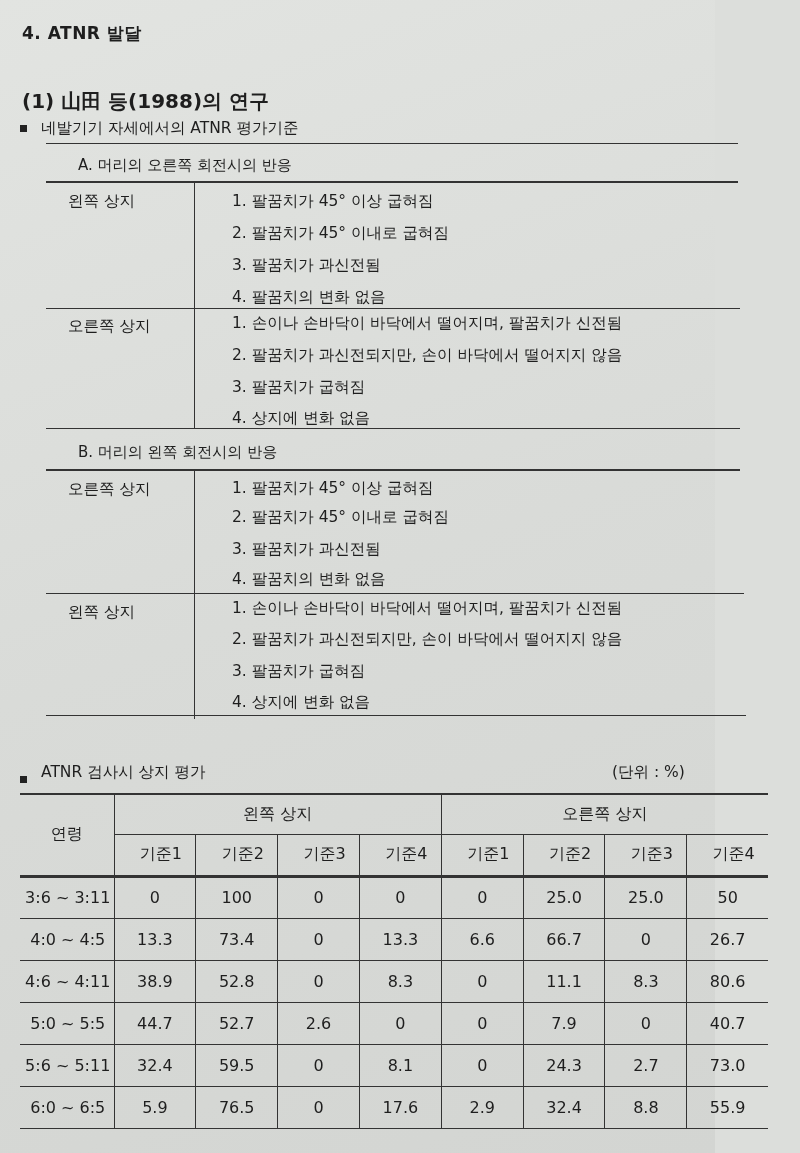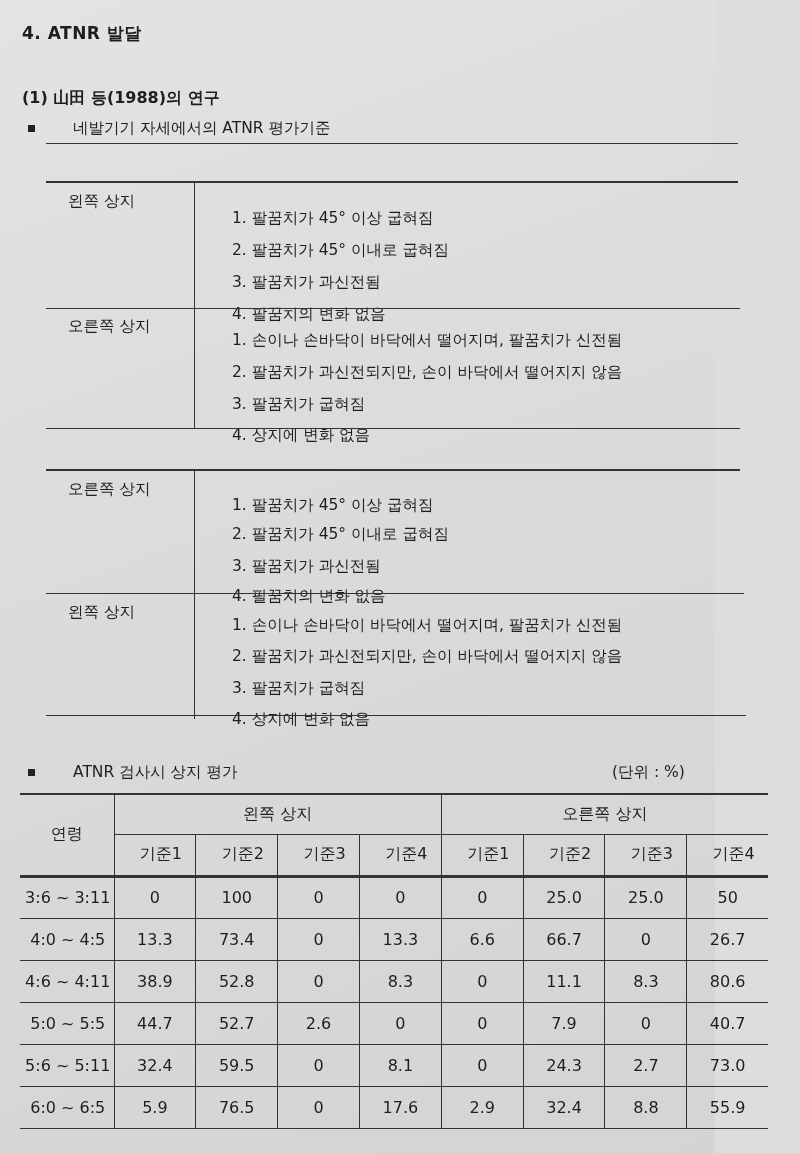"(1) 山田 등(1988)의 연구" .h2 { font-size: 16px -> 20px }
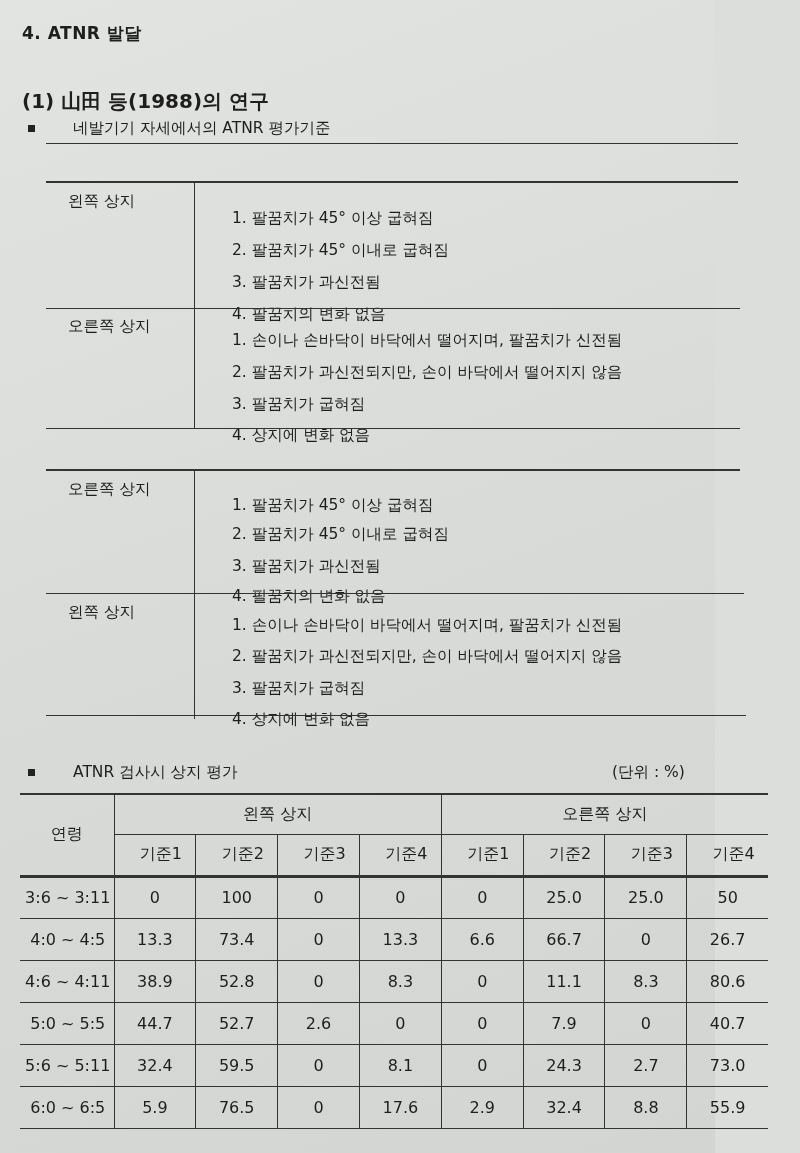"네발기기 자세에서의 ATNR 평가기준" .bullet-title { gap: 24px -> none; left: 28px -> 20px }
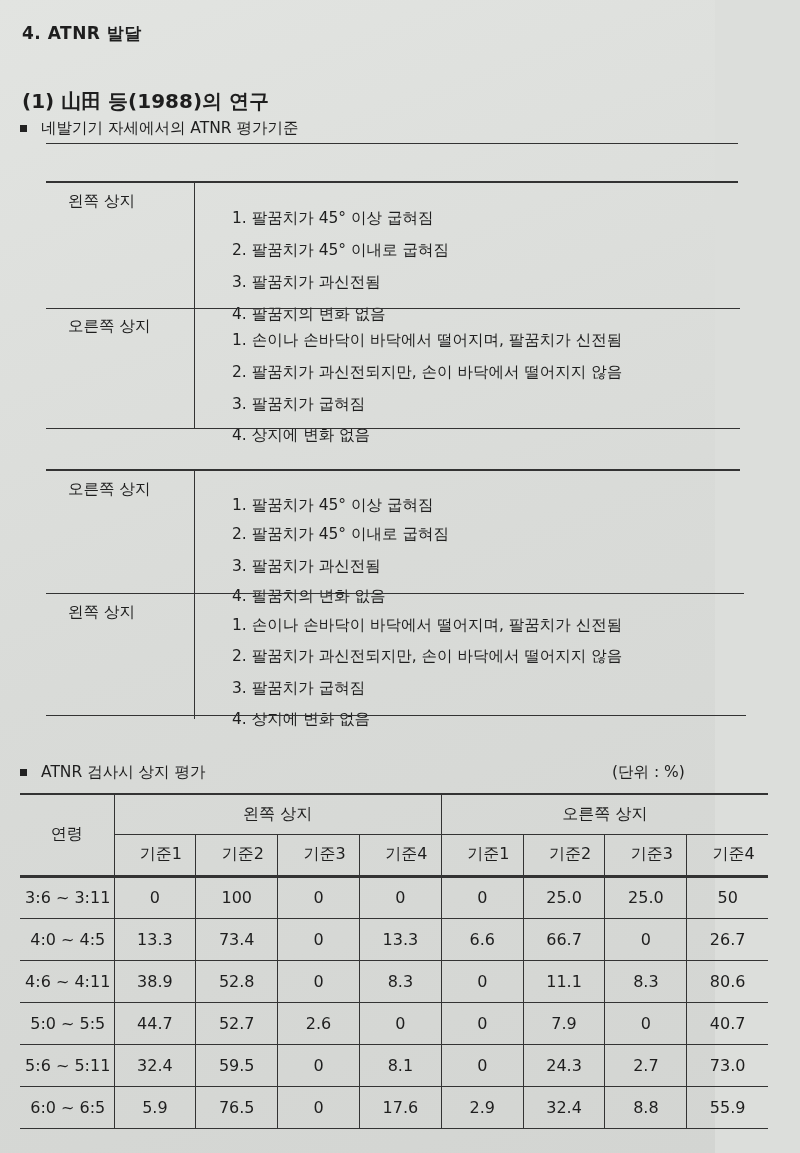"A. 머리의 오른쪽 회전시의 반응" div.subhead { html: none -> <div>A. 머리의 오른쪽 회전시의 반응</div> }
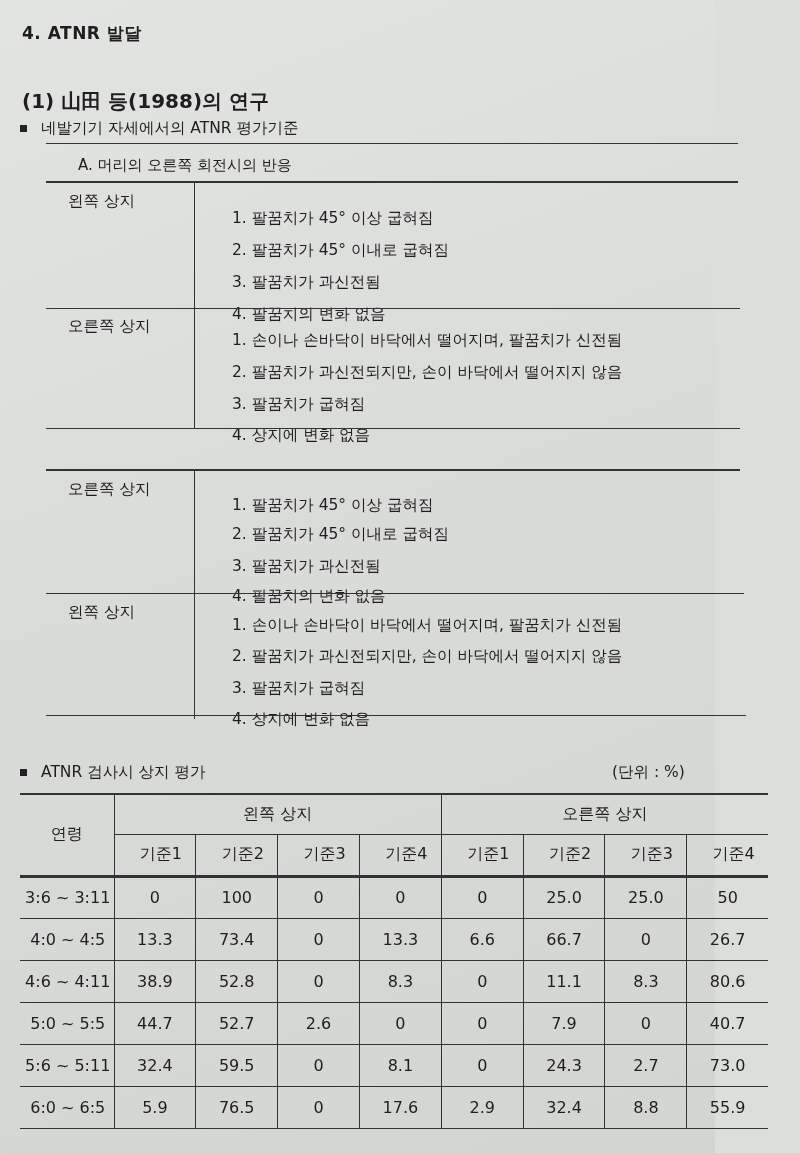"1. 팔꿈치가 45° 이상 굽혀짐" .crit-item { margin-top: 17px -> none }
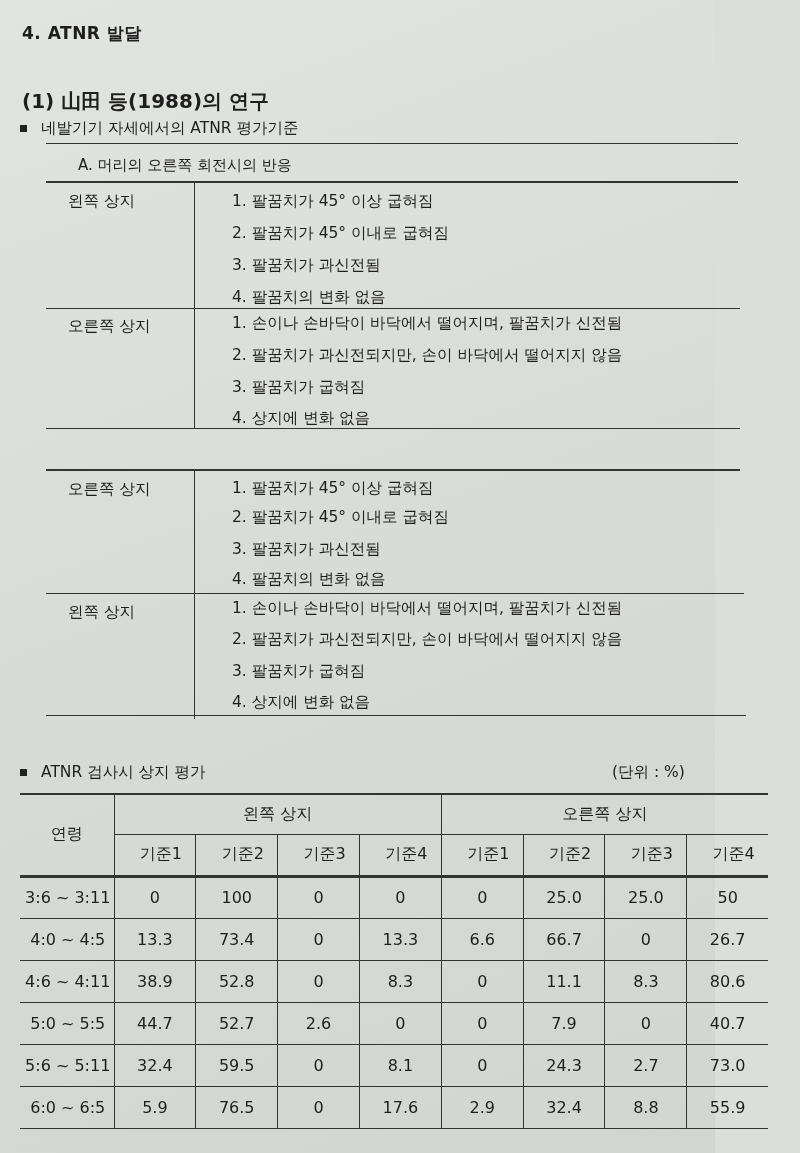"B. 머리의 왼쪽 회전시의 반응" div.subhead { html: none -> <div>B. 머리의 왼쪽 회전시의 반응</div> }
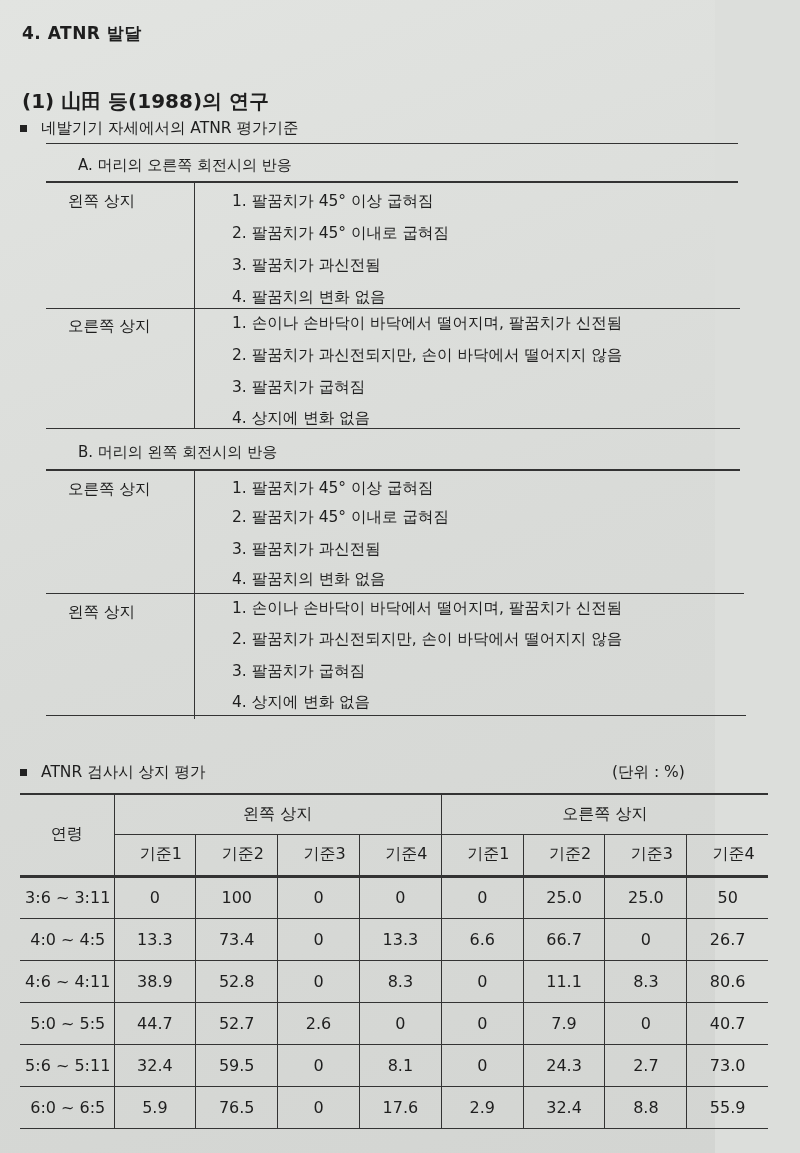"ATNR 검사시 상지 평가" div.bullet-title { align-items: none -> flex-end }
